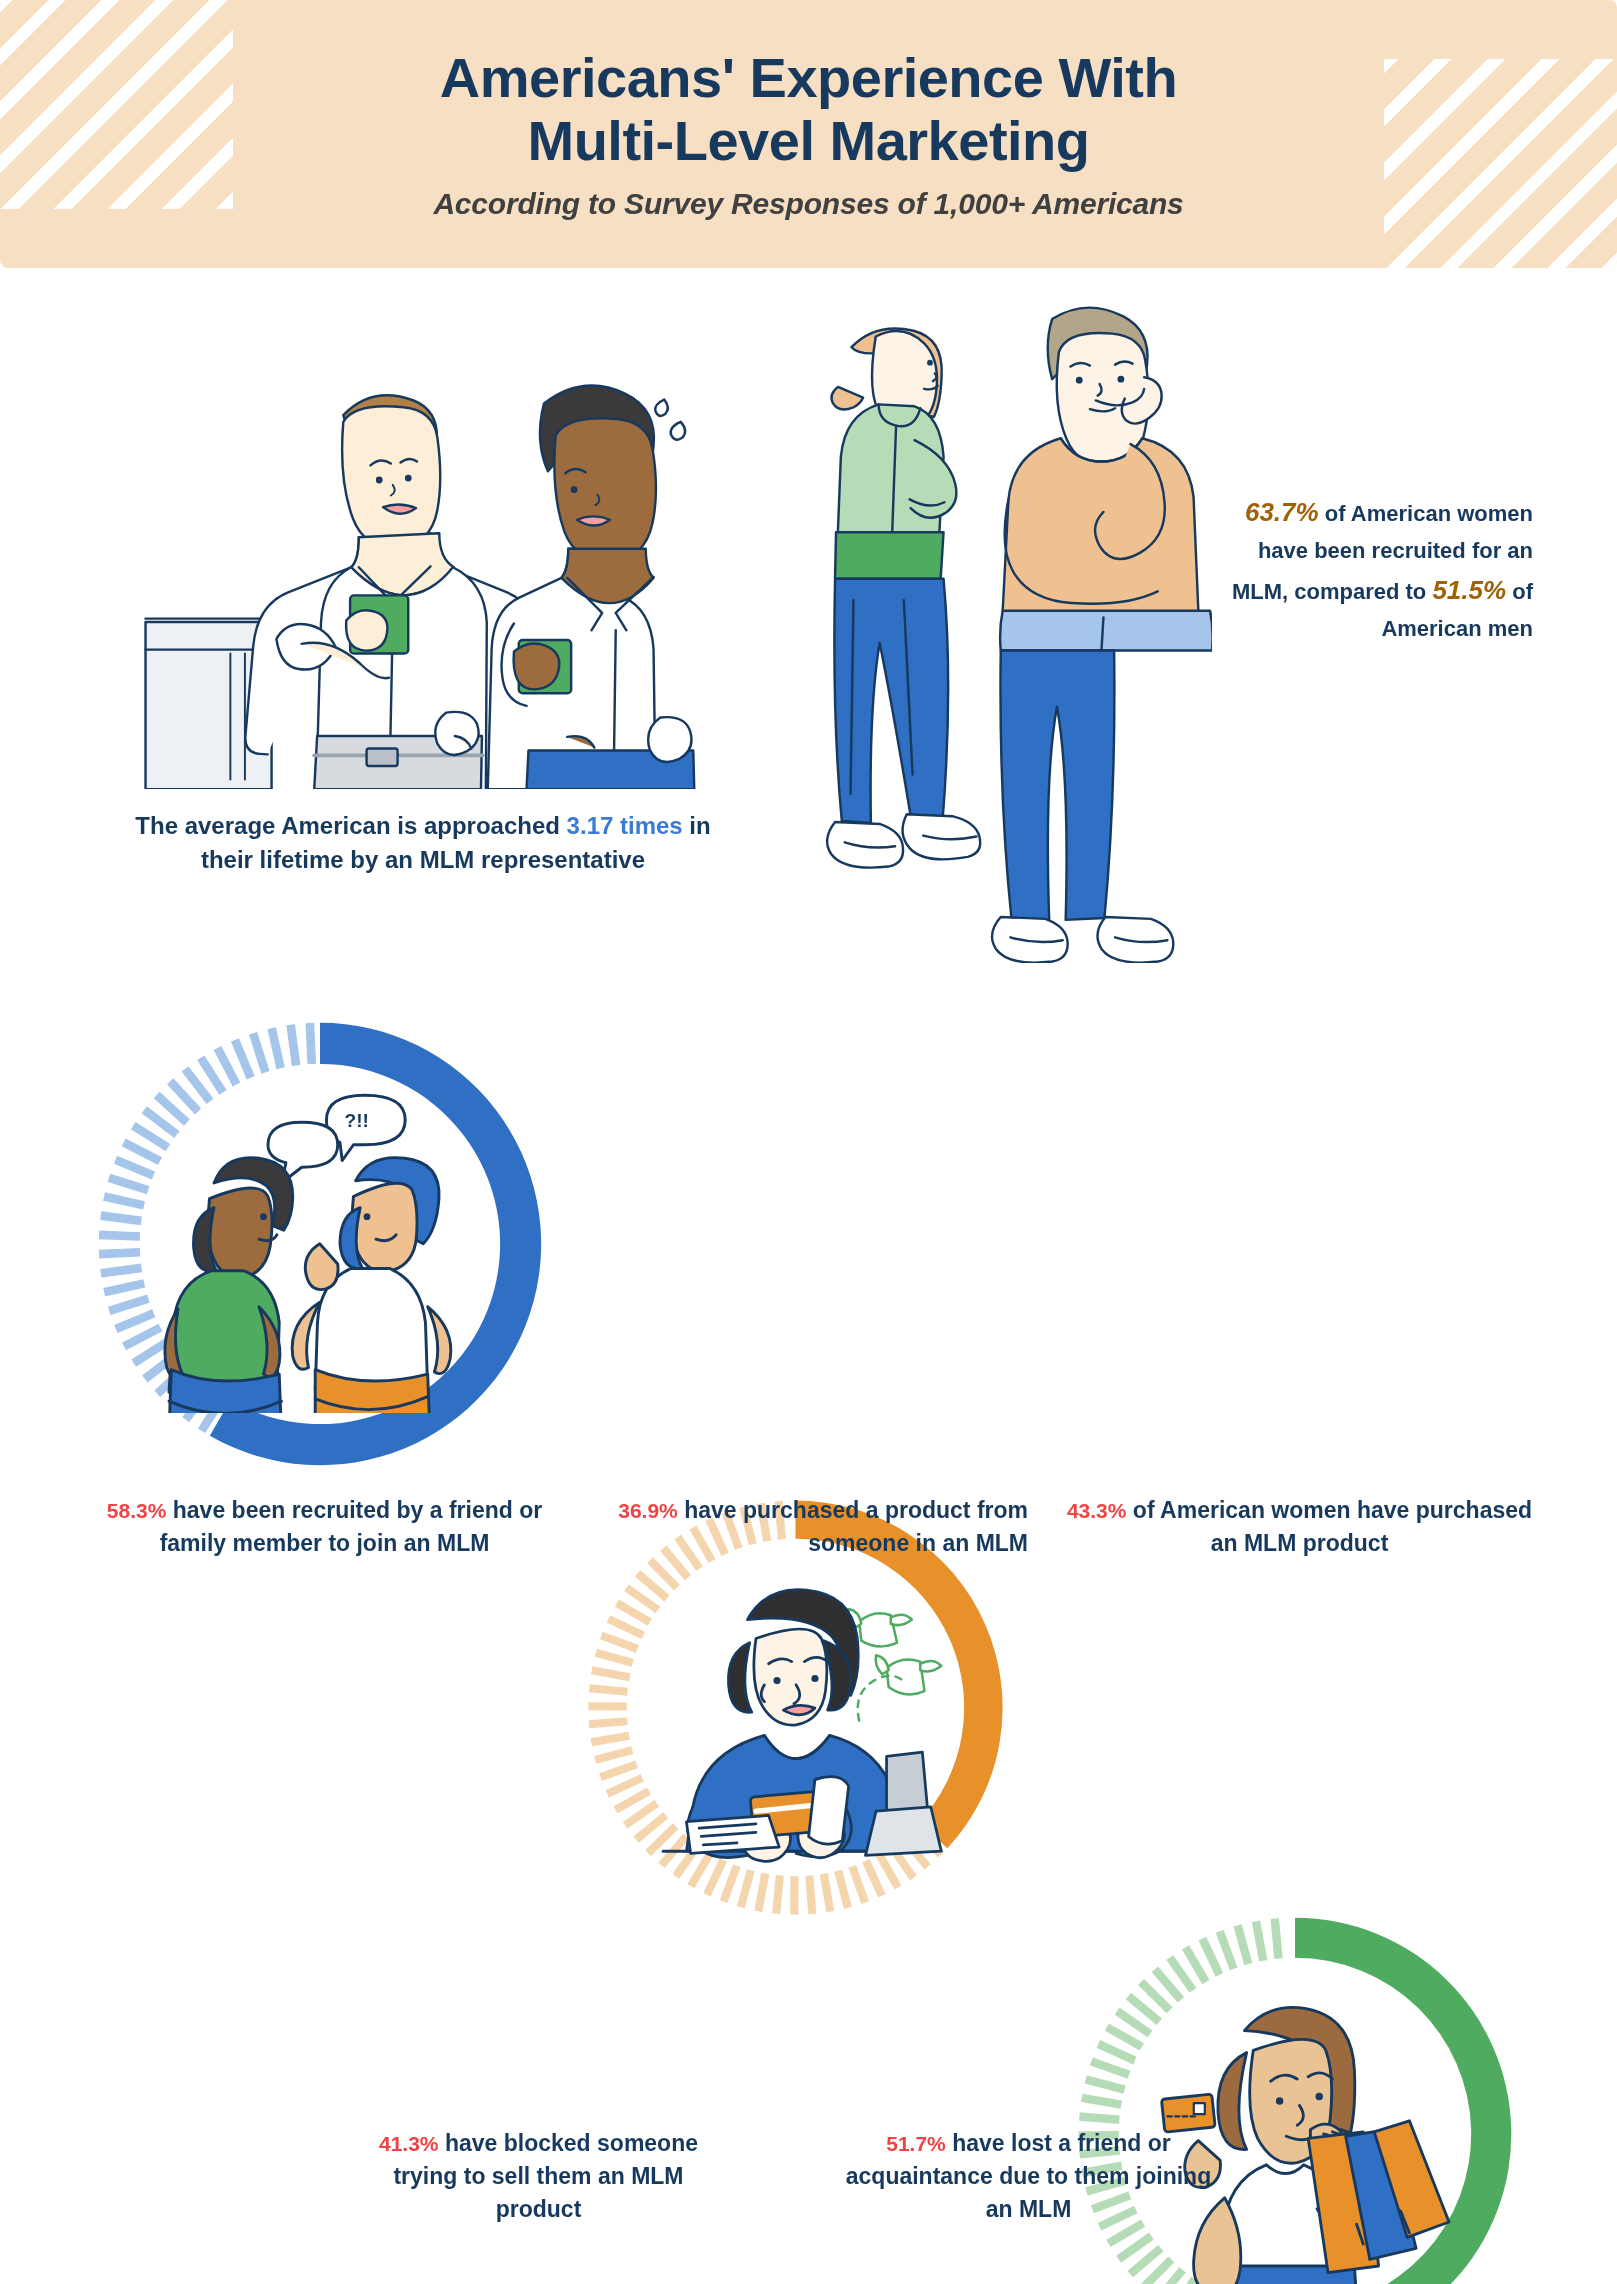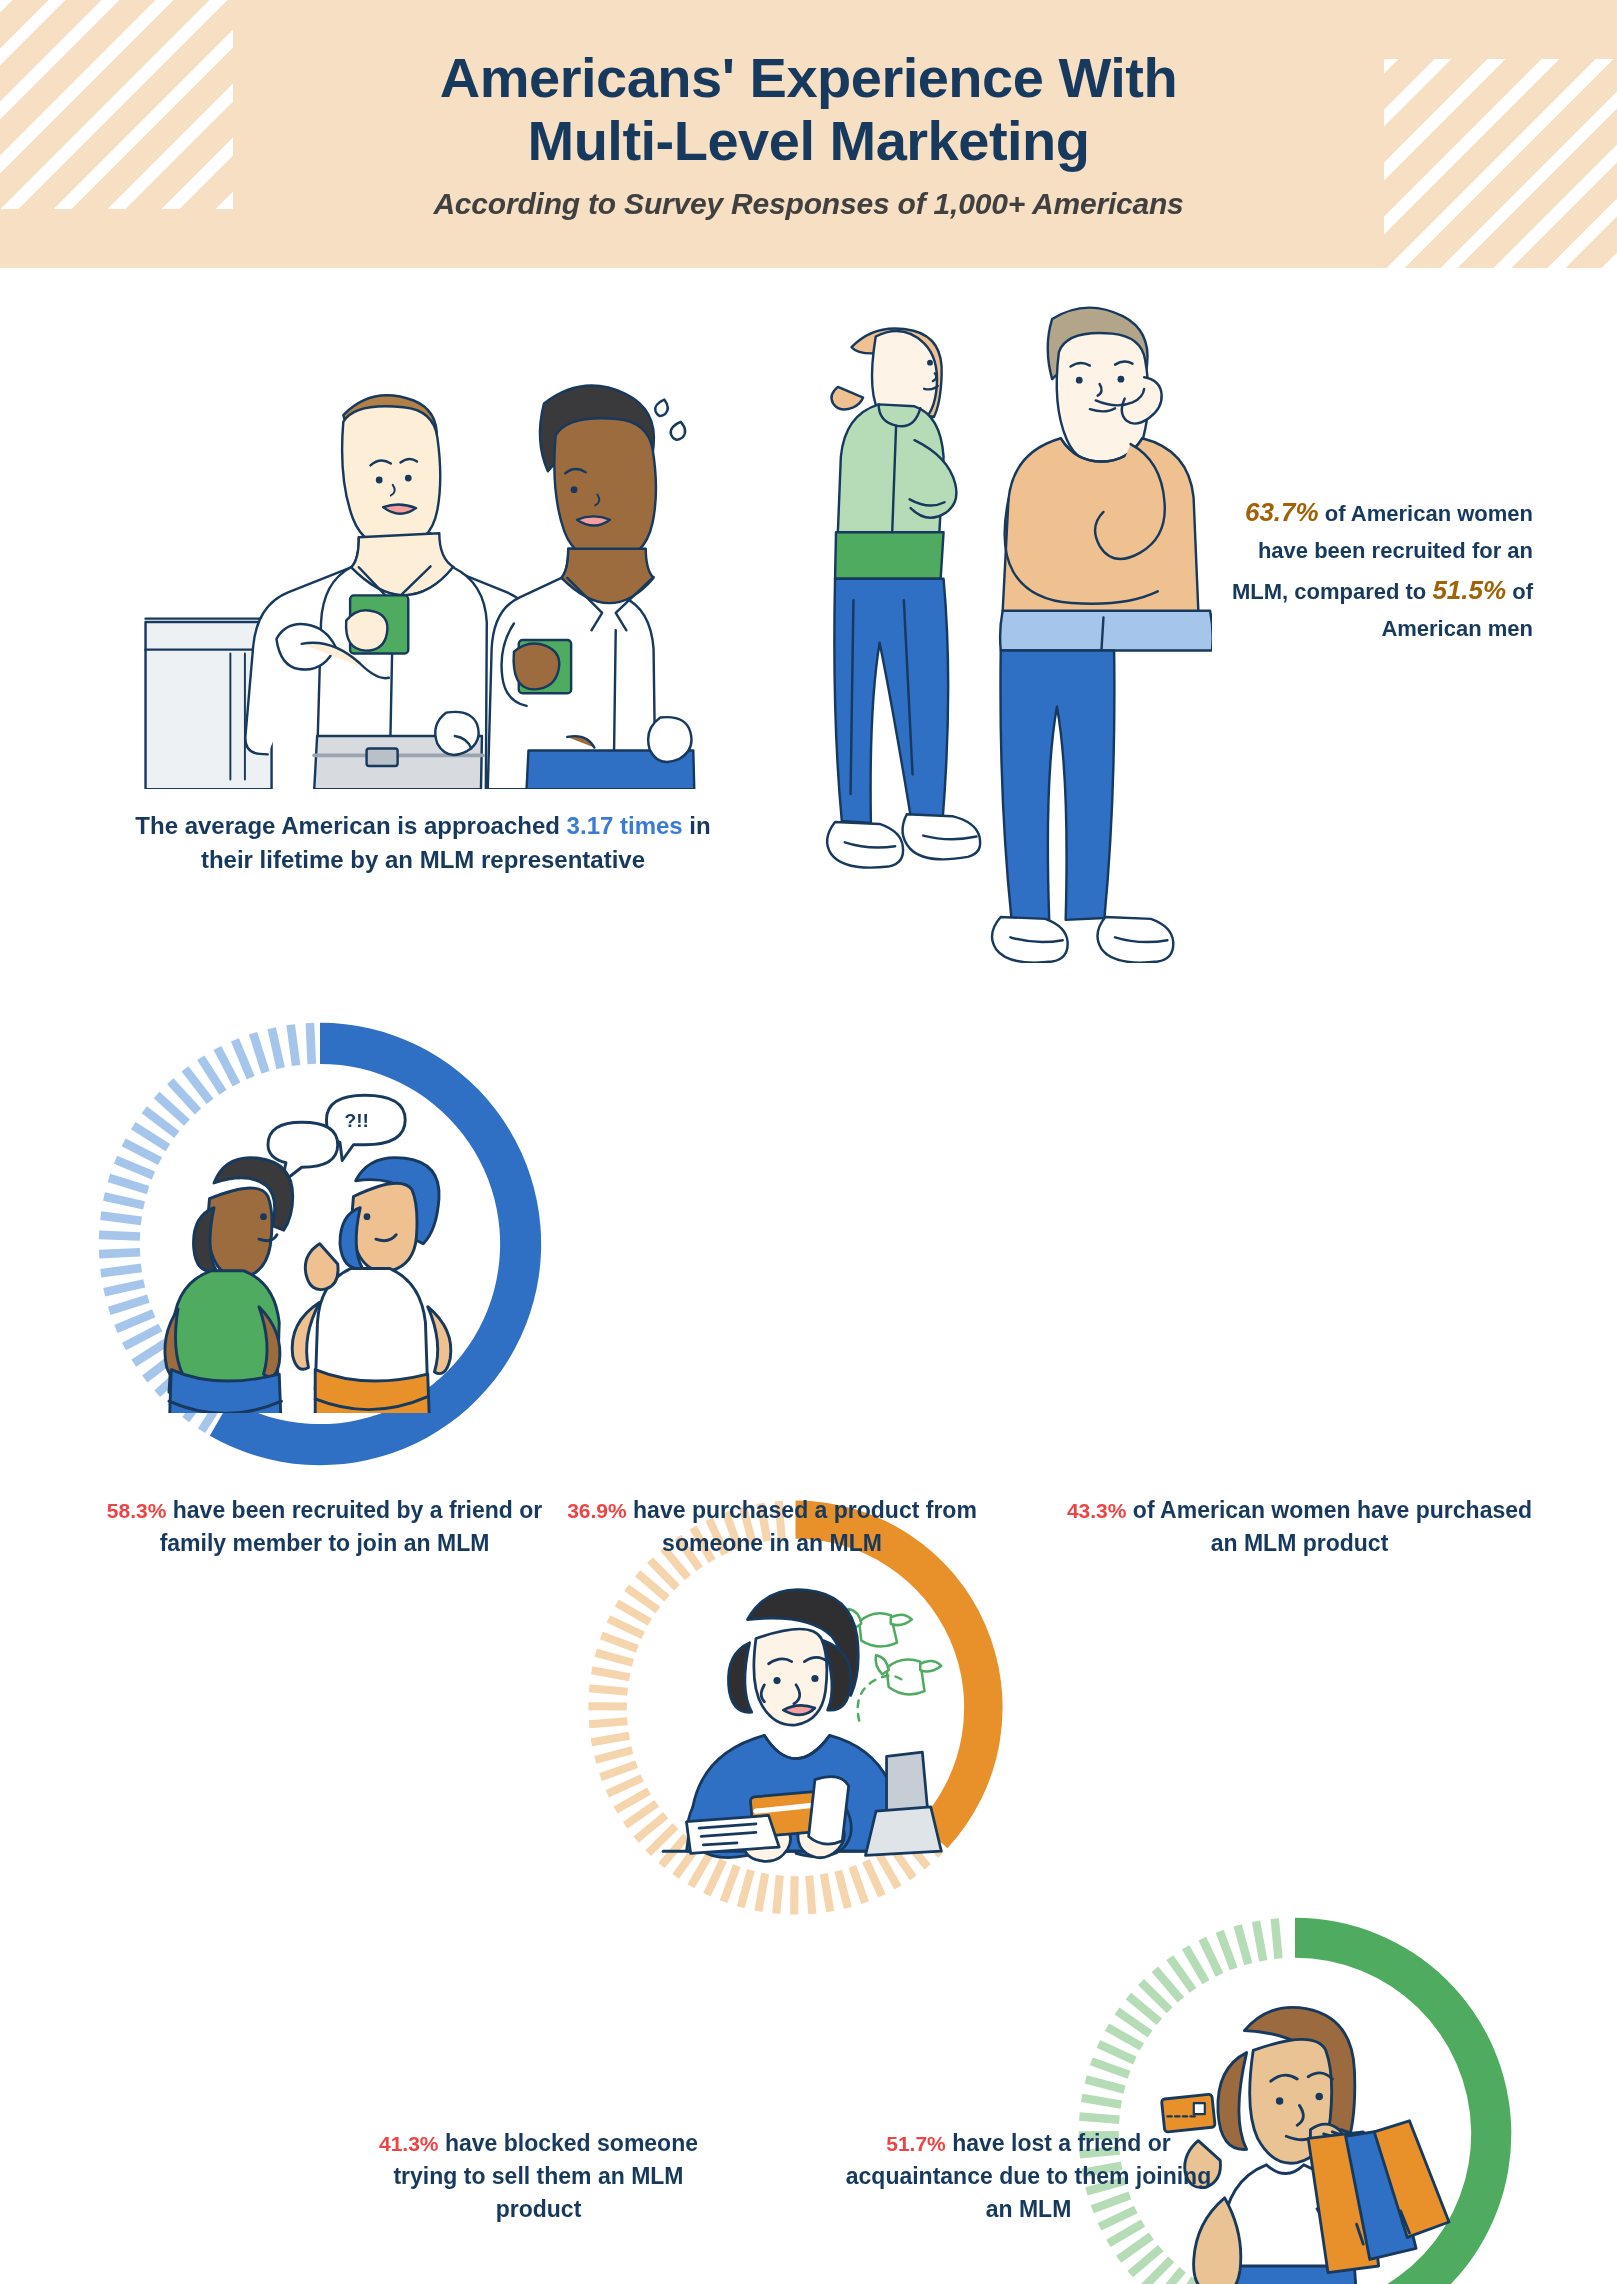"Americans' Experience With" #header { border-radius: none -> 8px }
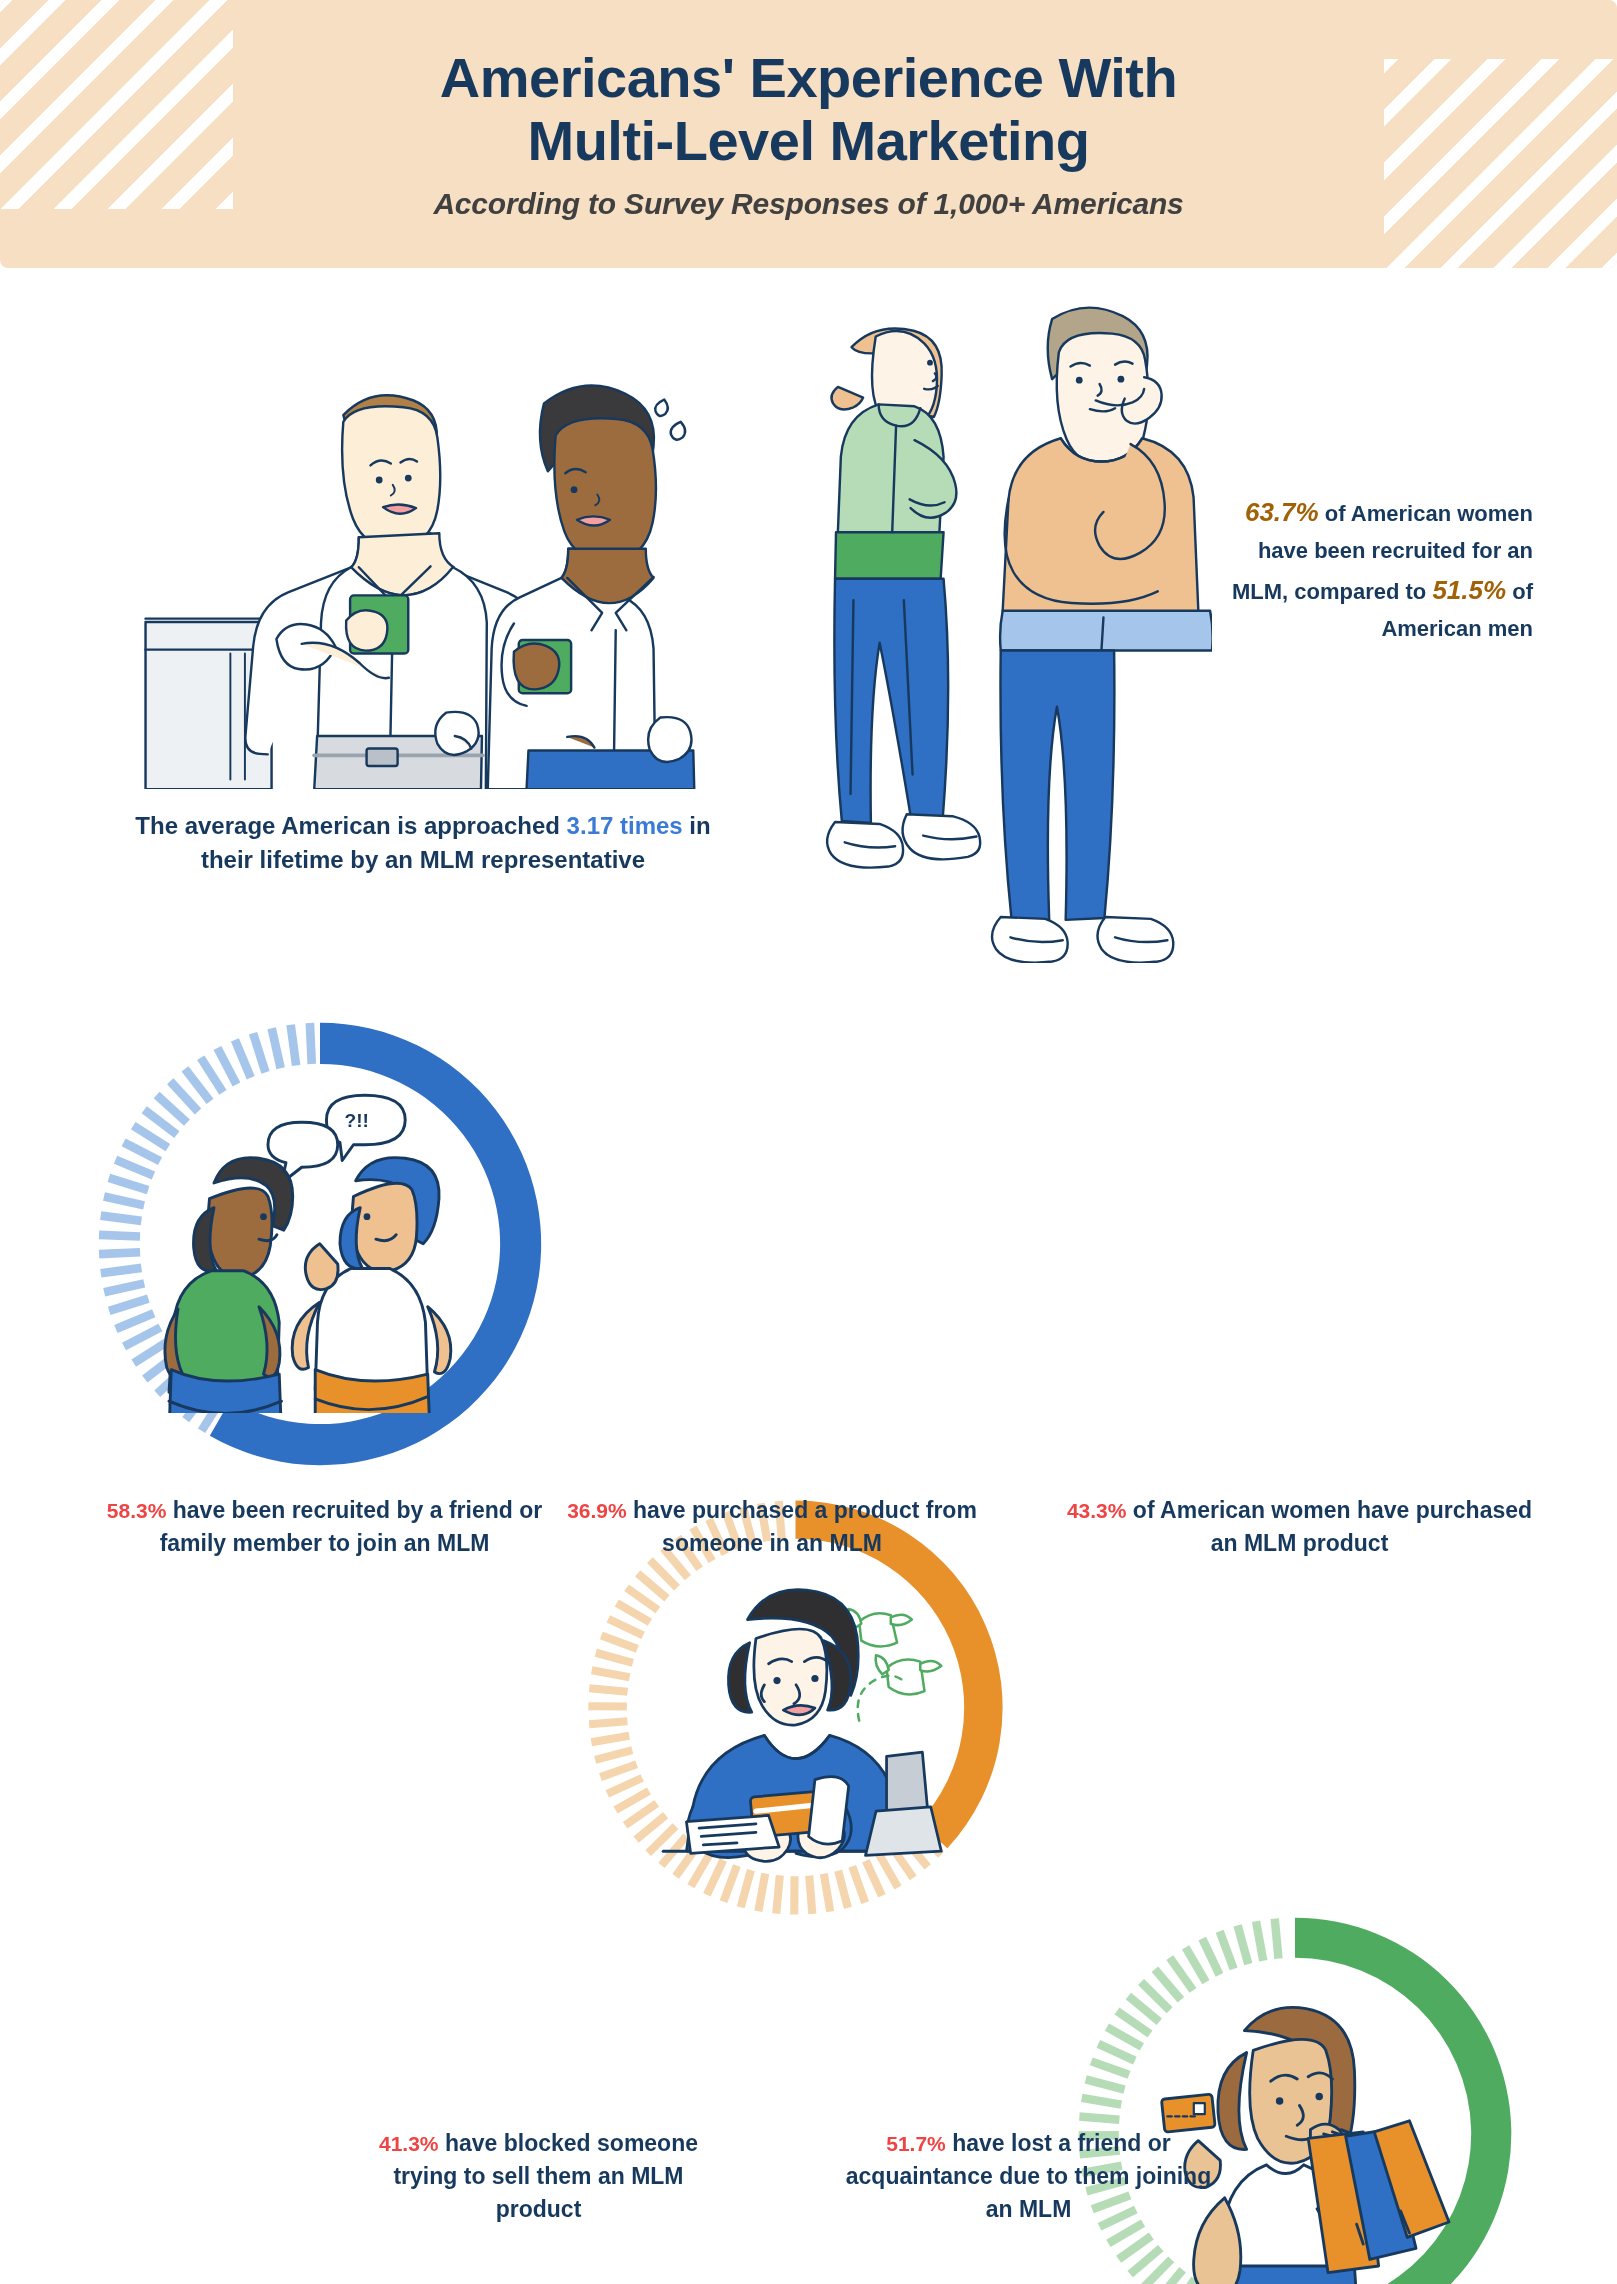"36.9% have purchased a product" #c1 { left: 544px -> 572px; text-align: none -> right }
